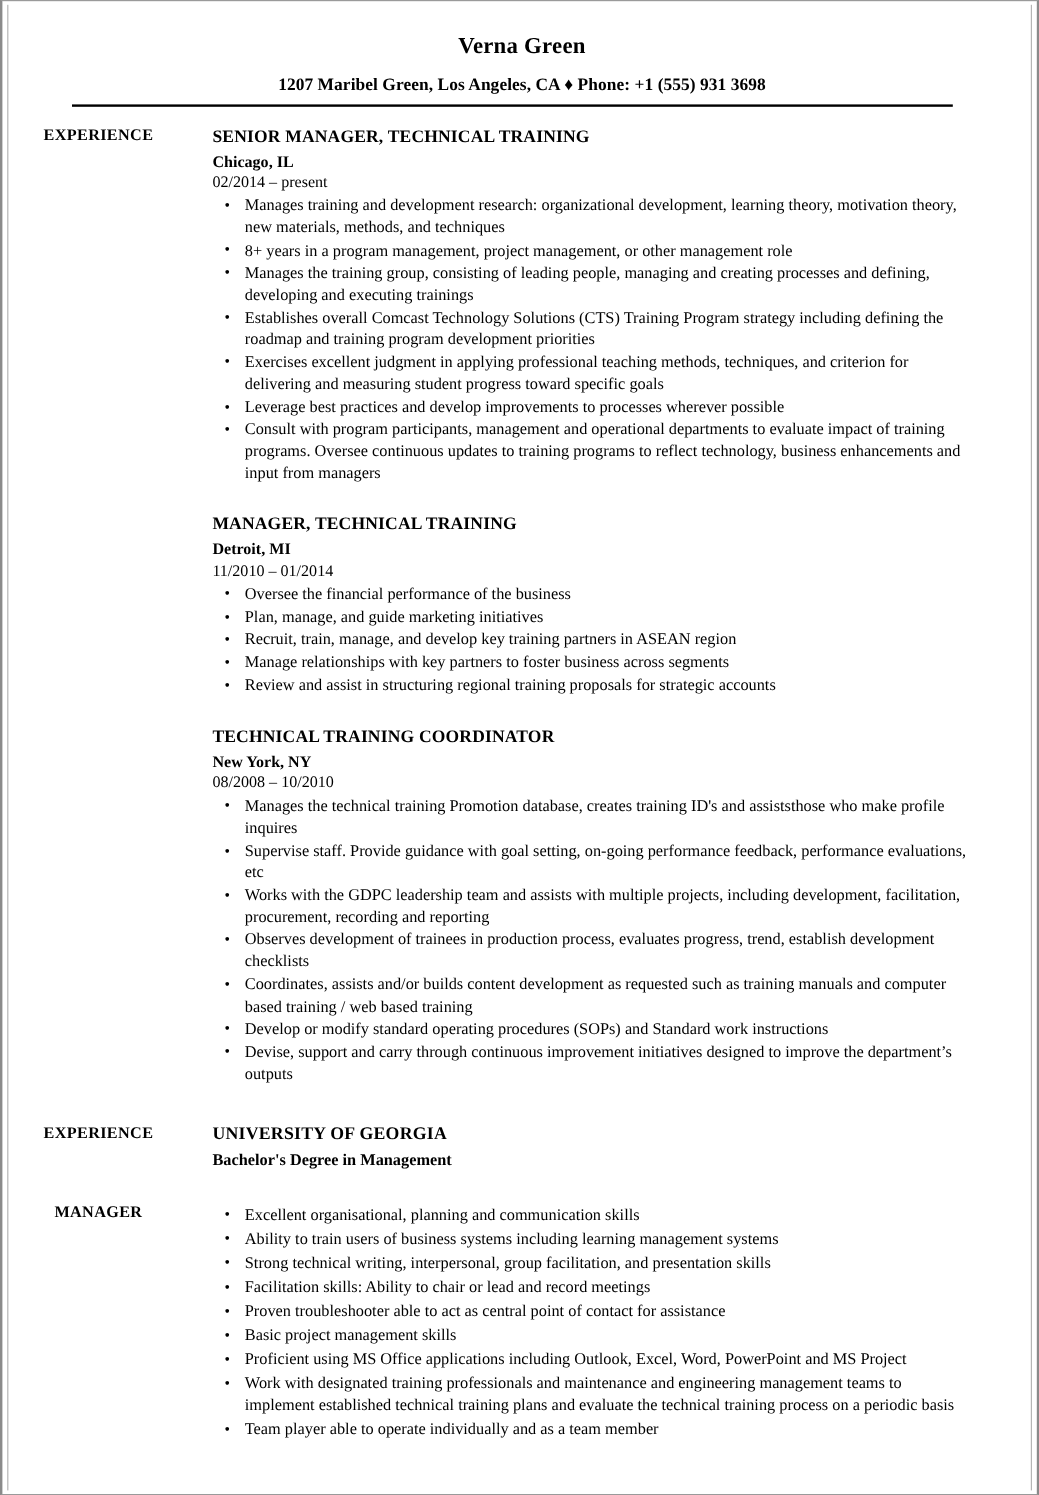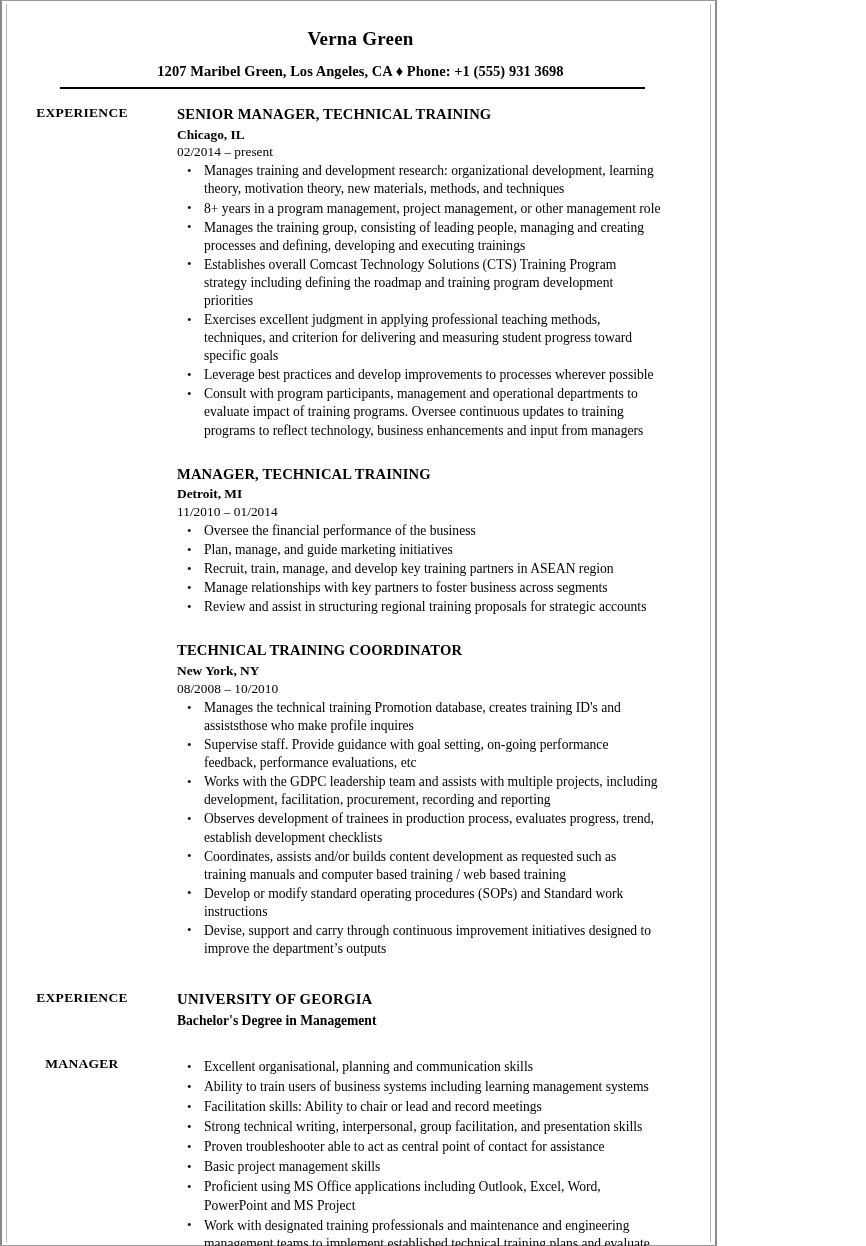"Verna Green" .page { width: 717px -> 866px }
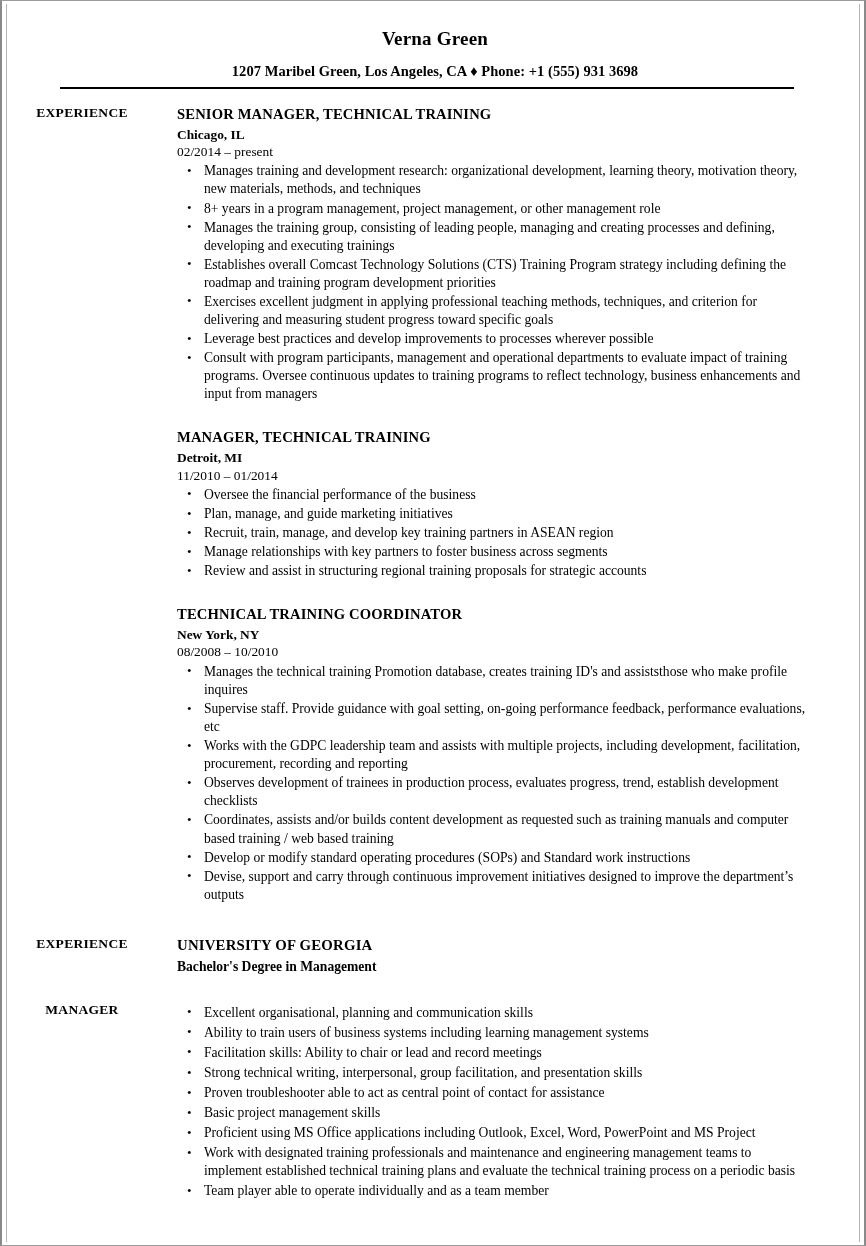"Facilitation skills: Ability to chair" li { order: before "Strong technical writing, interpersonal," -> after "Strong technical writing, interpersonal," }
